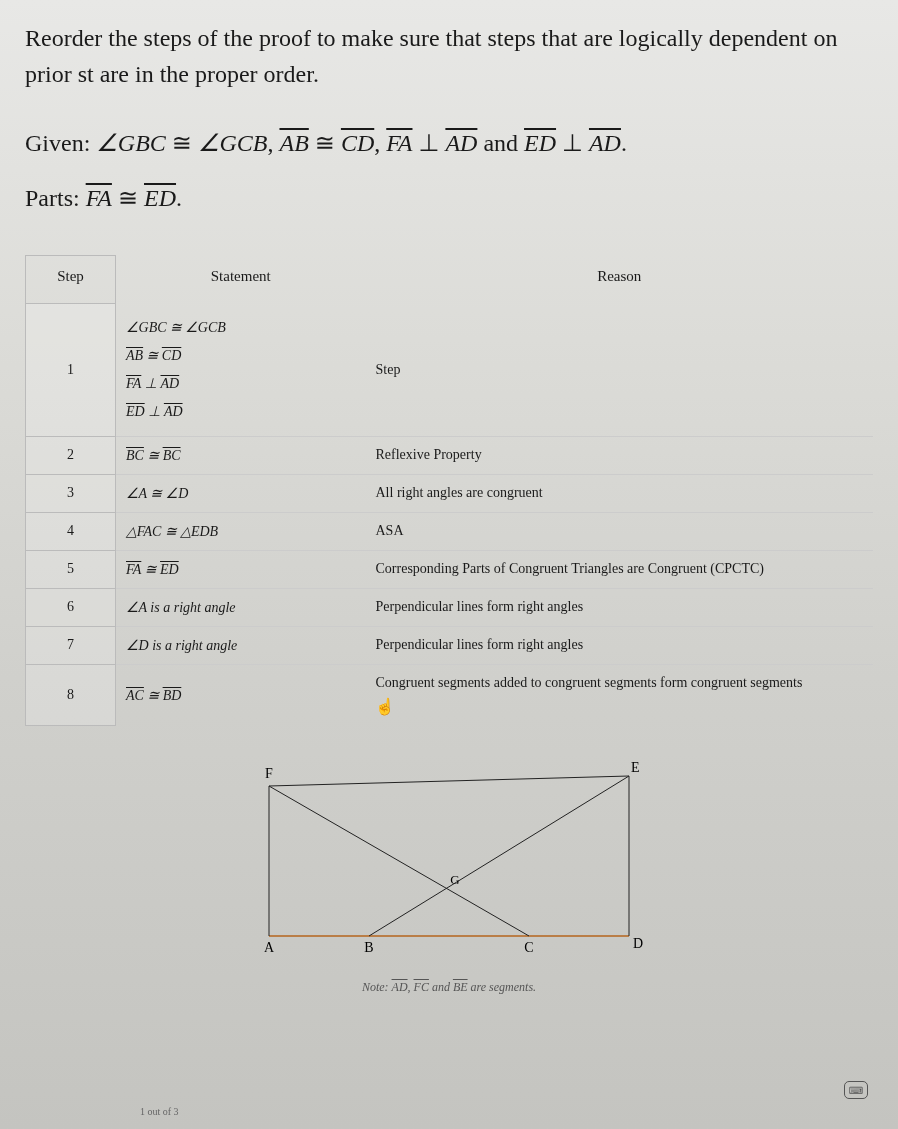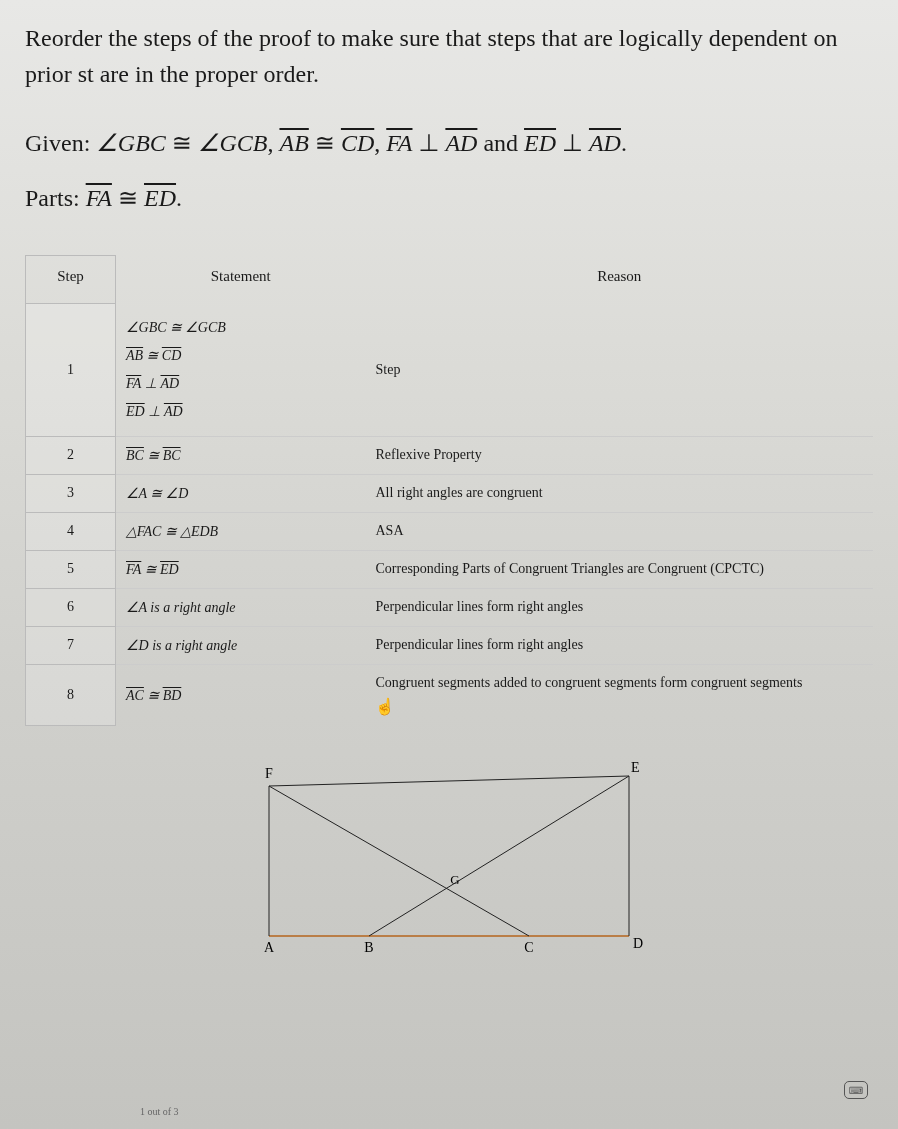"Note: AD, FC and BE" div.note-text { html: none -> <div> Note: <span>AD</span>, <span>FC</span> and <span>BE</span> are segments. </div> }
